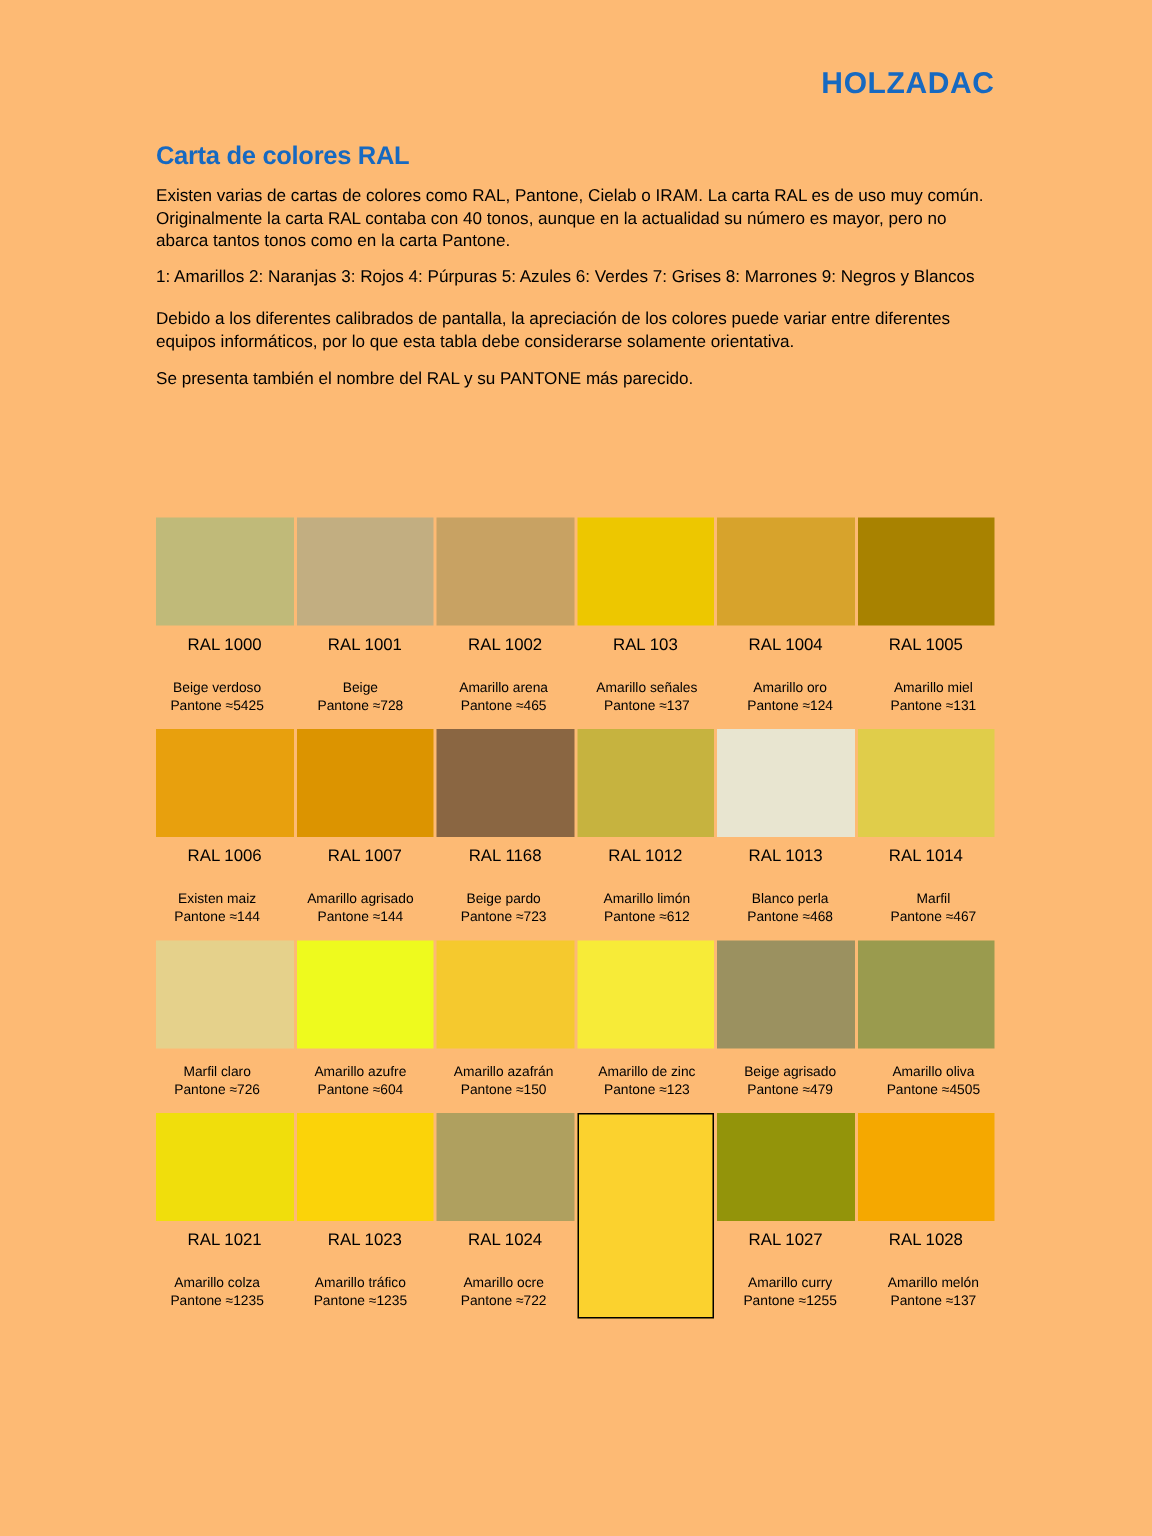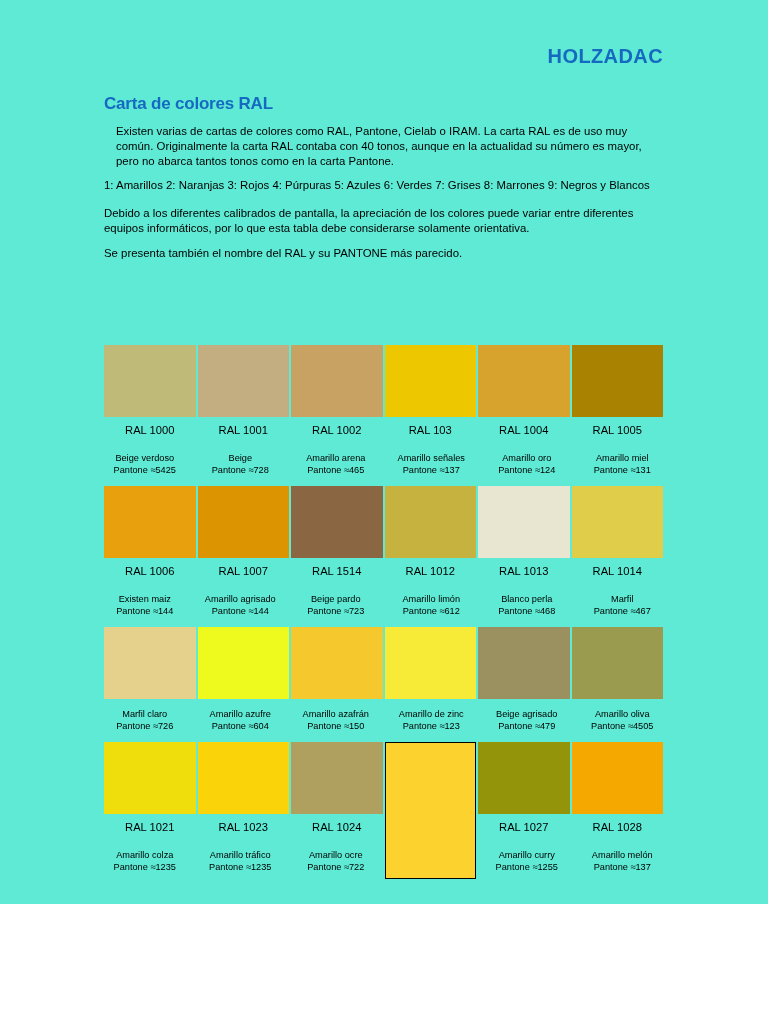"HOLZADAC" .page { background: #5eead4 -> #fdba74; height: 904px -> 1024px }
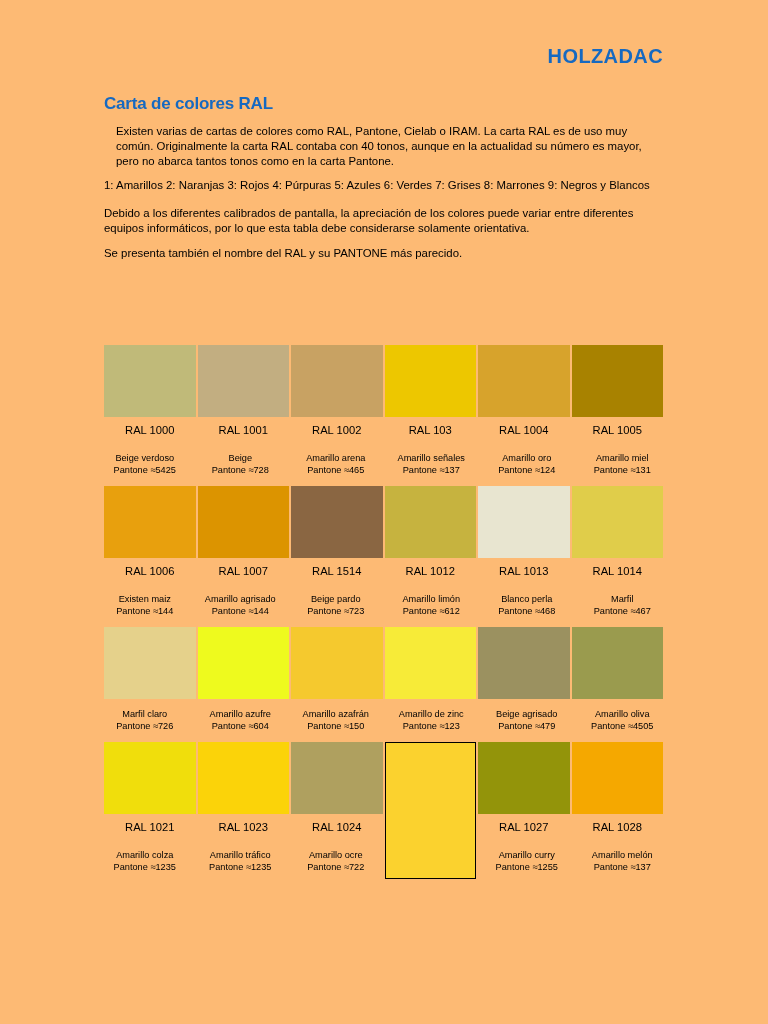"Existen varias de cartas de" .para.tight { margin-left: 12px -> none }
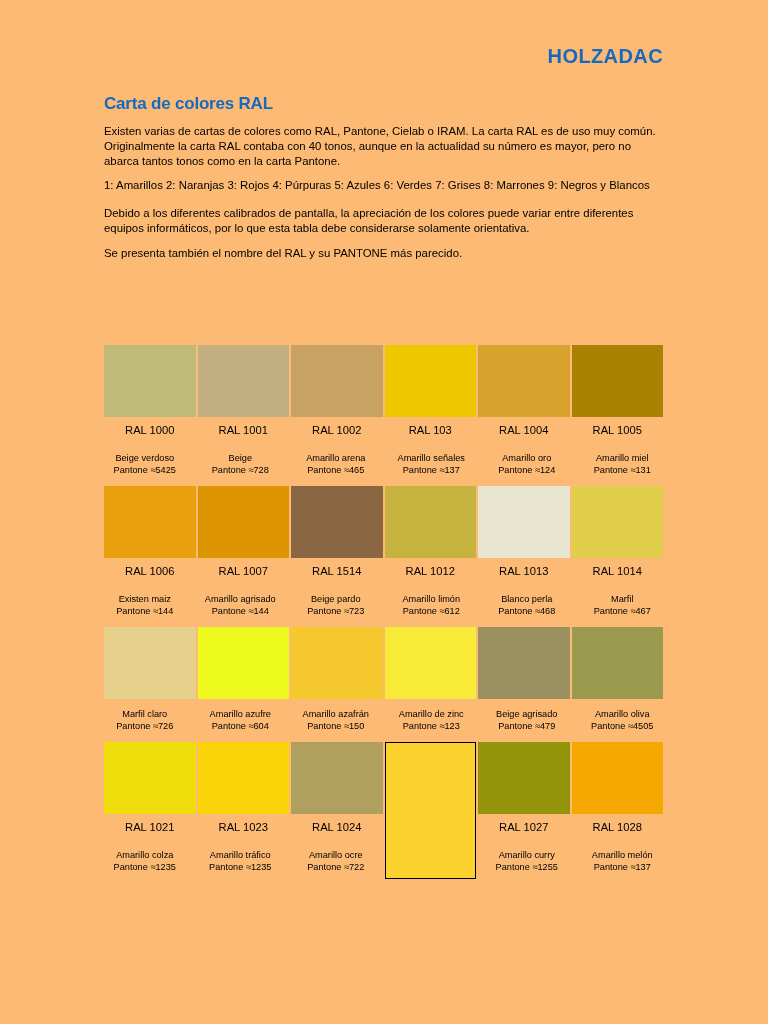"RAL 1514" div.code-cell { text: 1514 -> 1168 }
